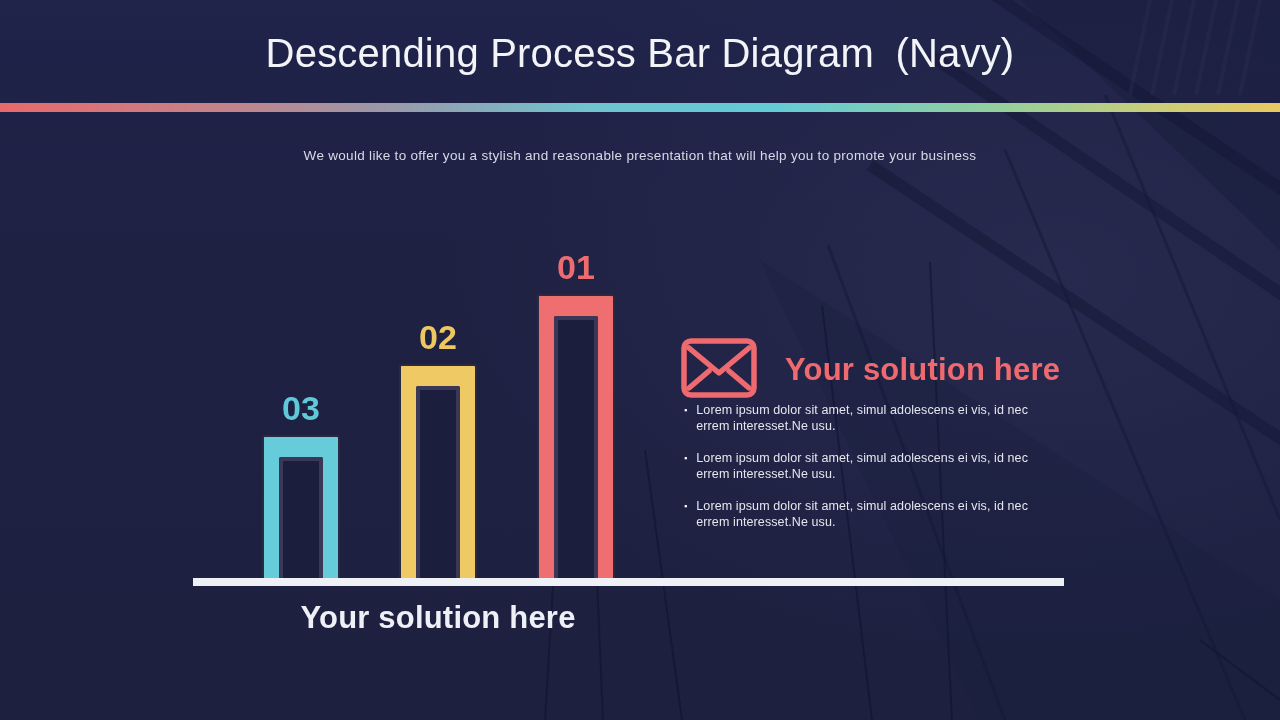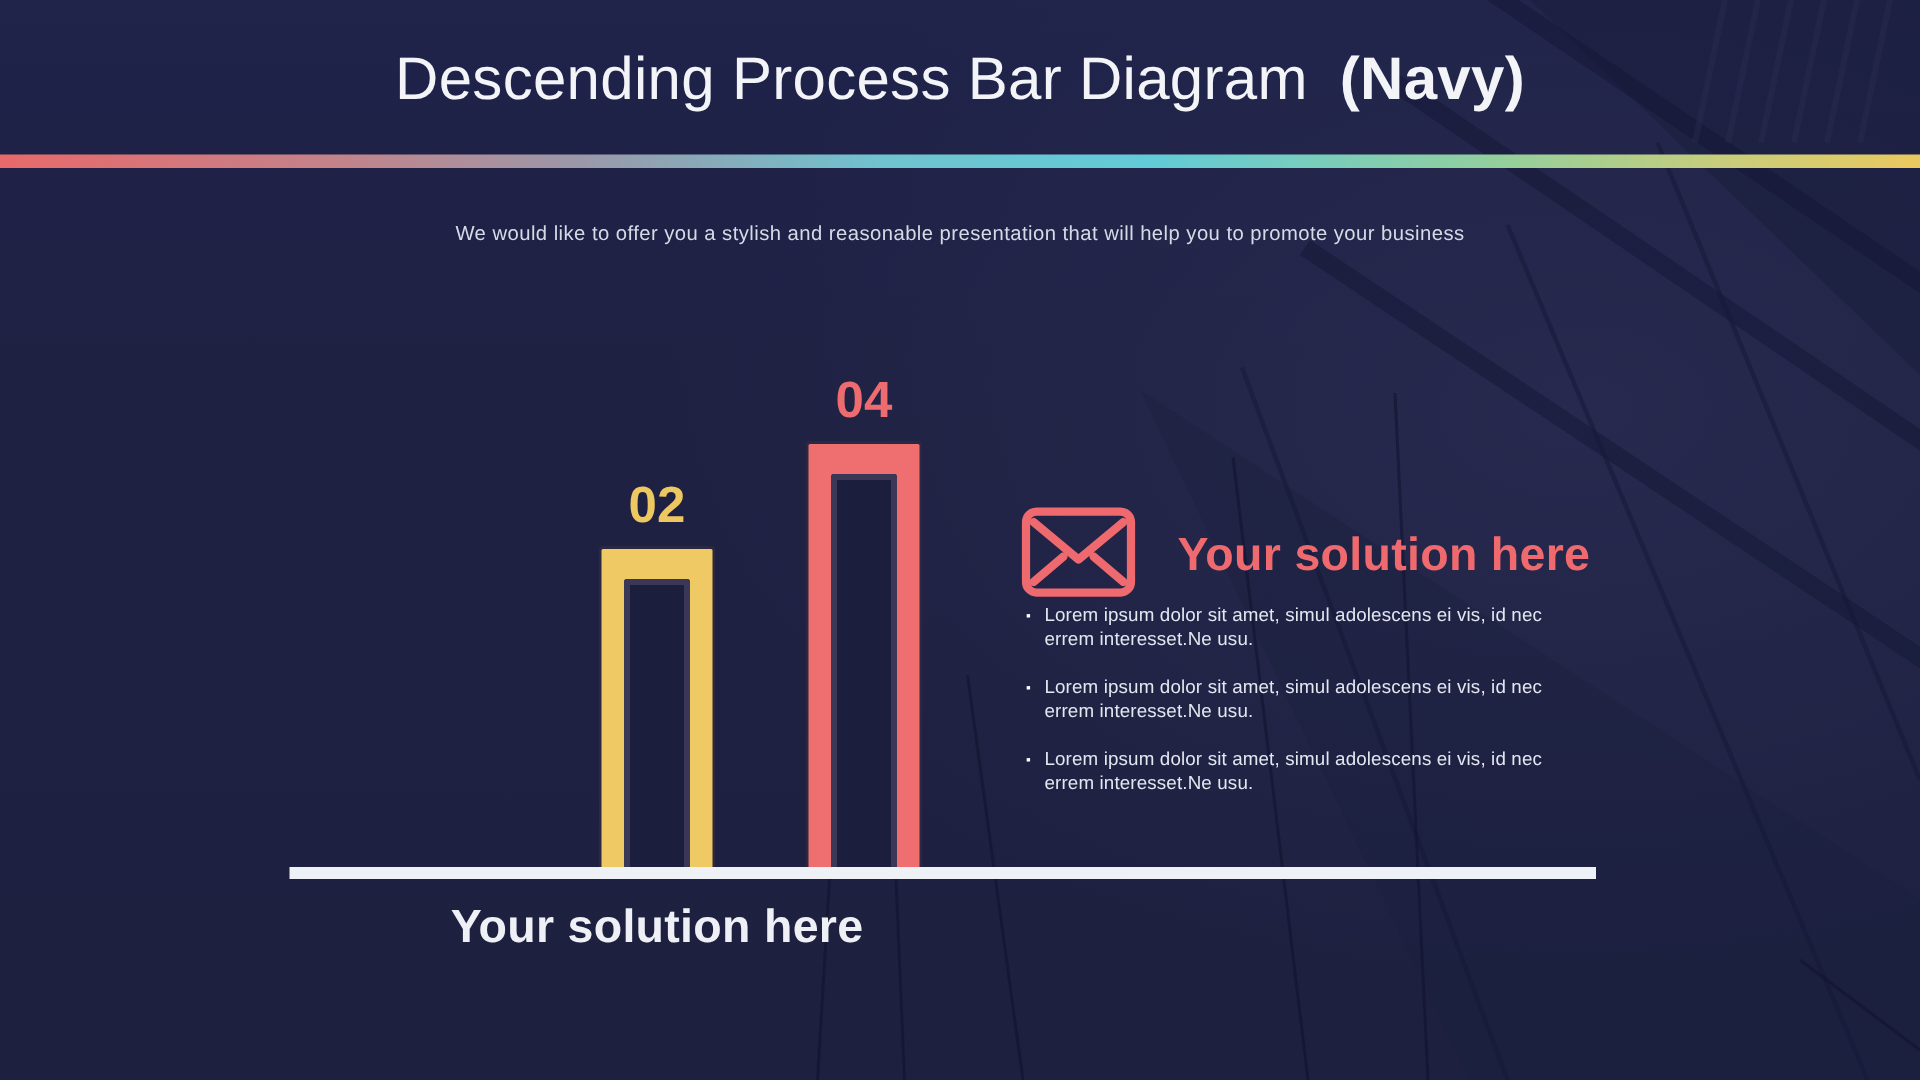"(Navy)" .title .l { font-weight: 700 -> 400 }
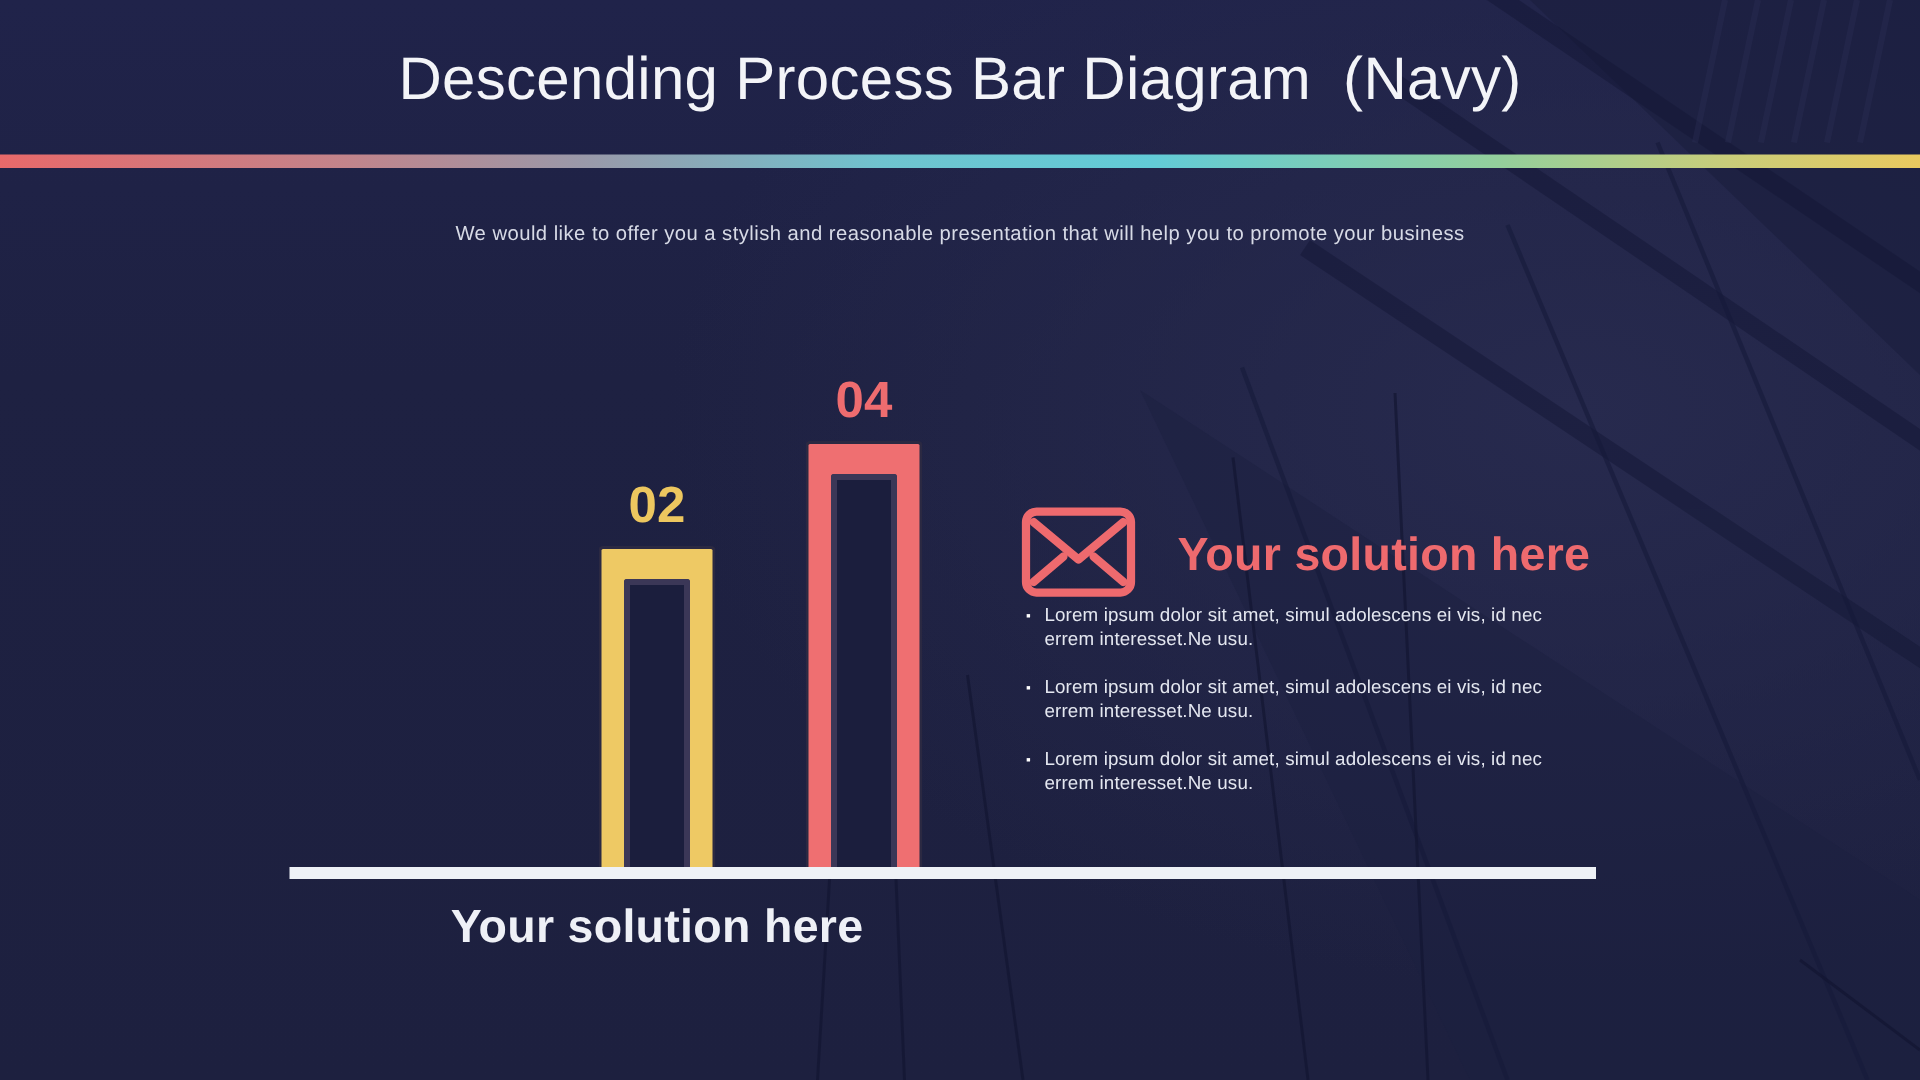"04" div.bar-label { text: 04 -> 01 }
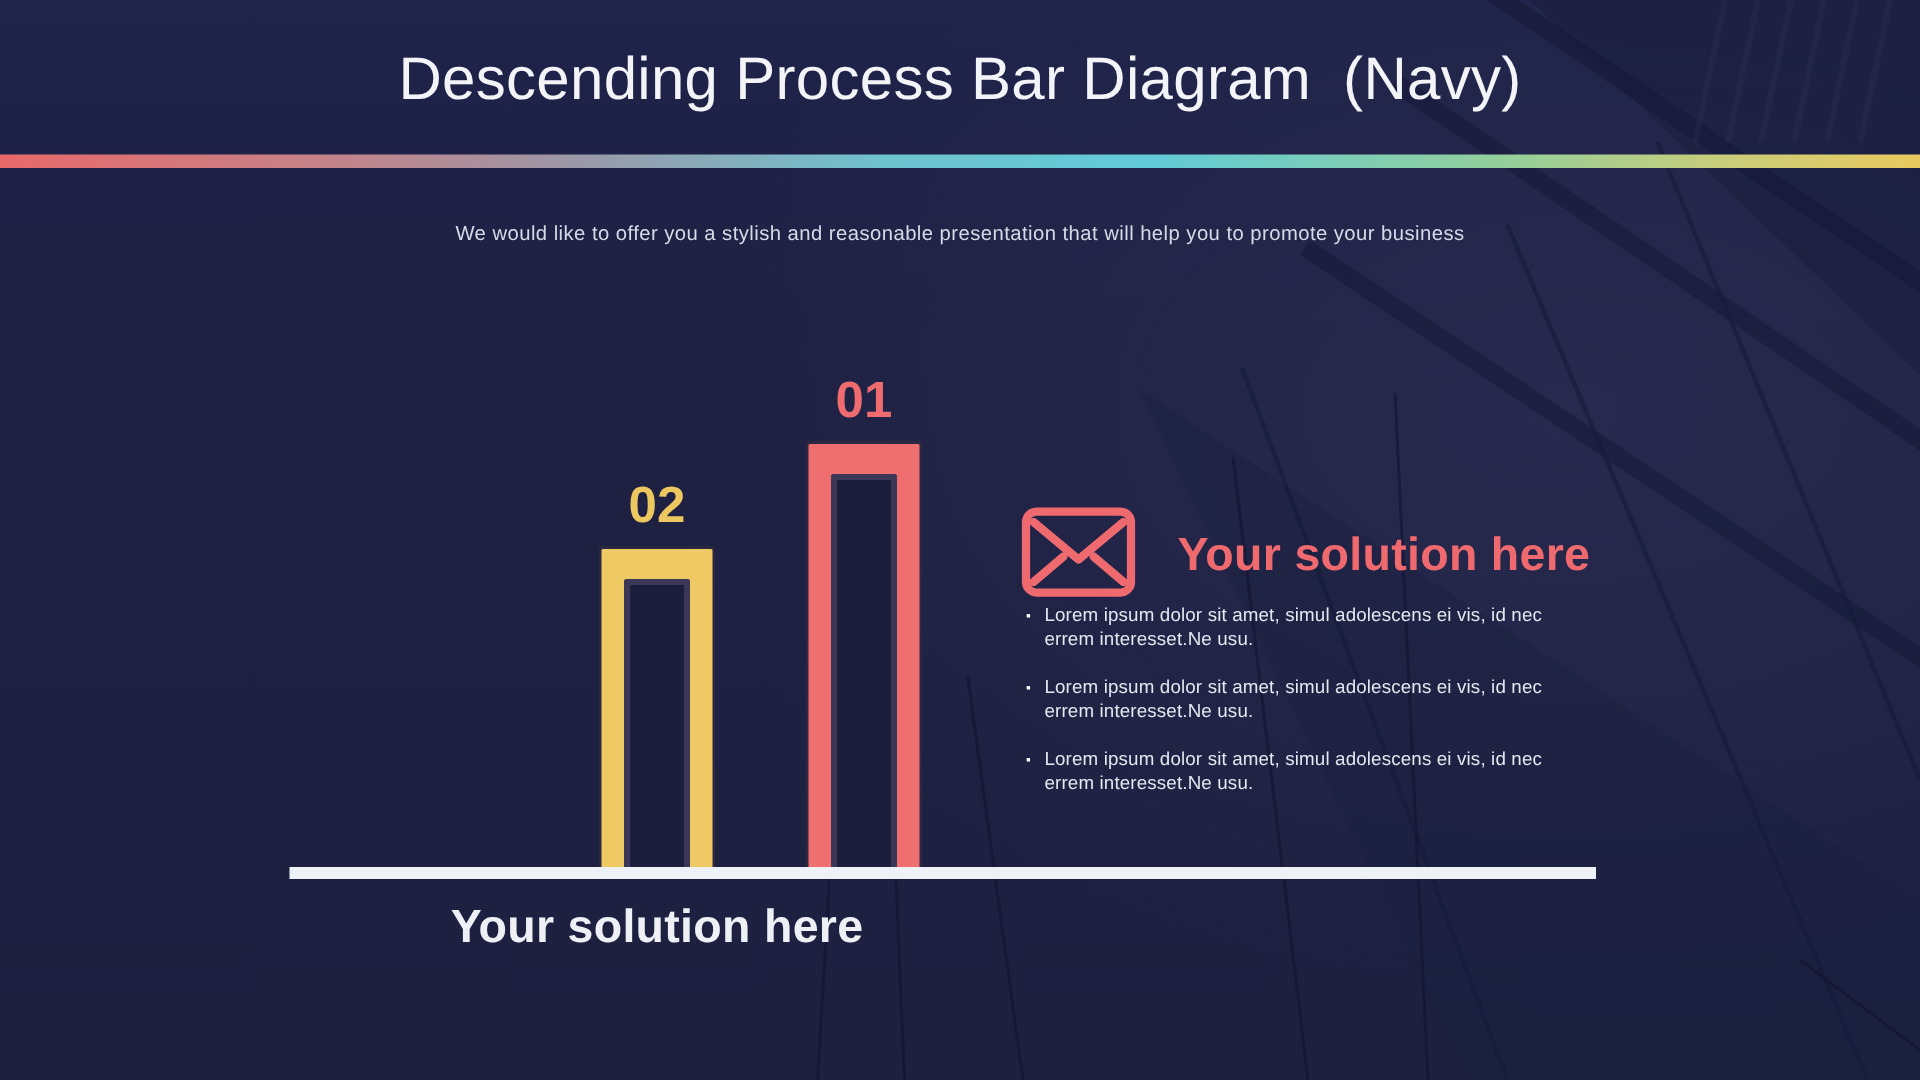"03" div.bar-group { html: none -> <div> <div>03</div> <div> <div></div> </div> </div> }
